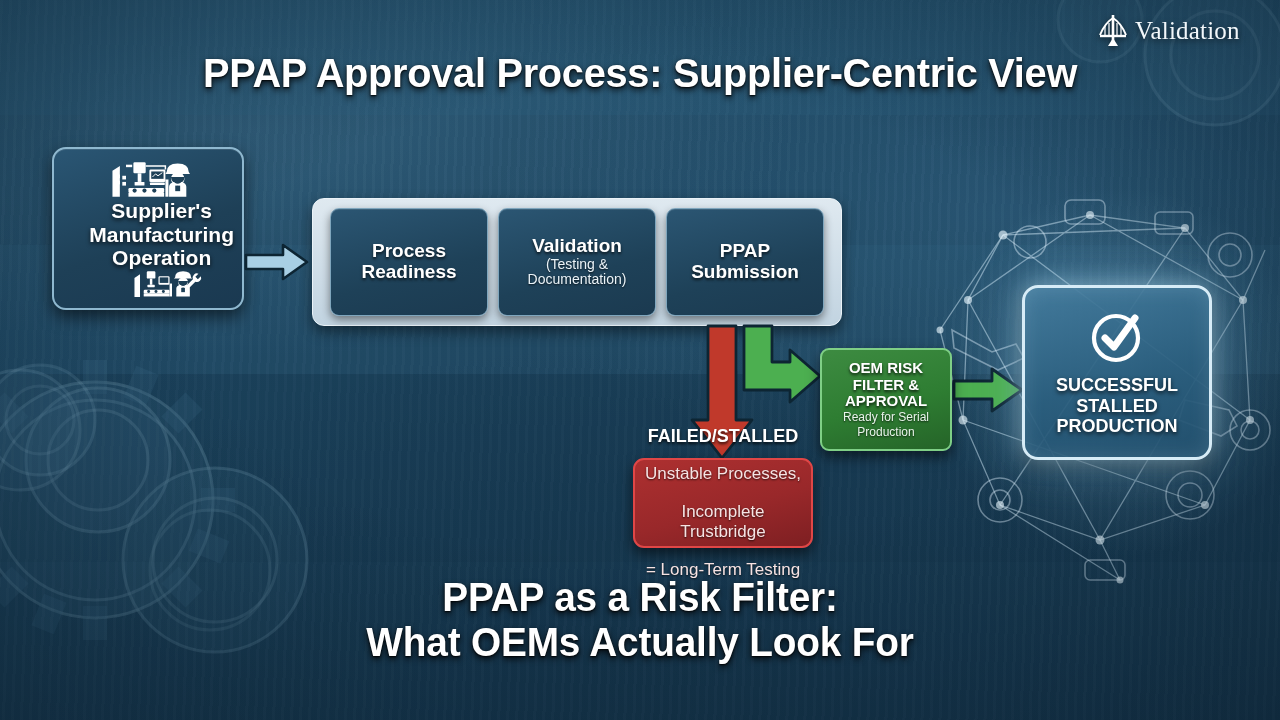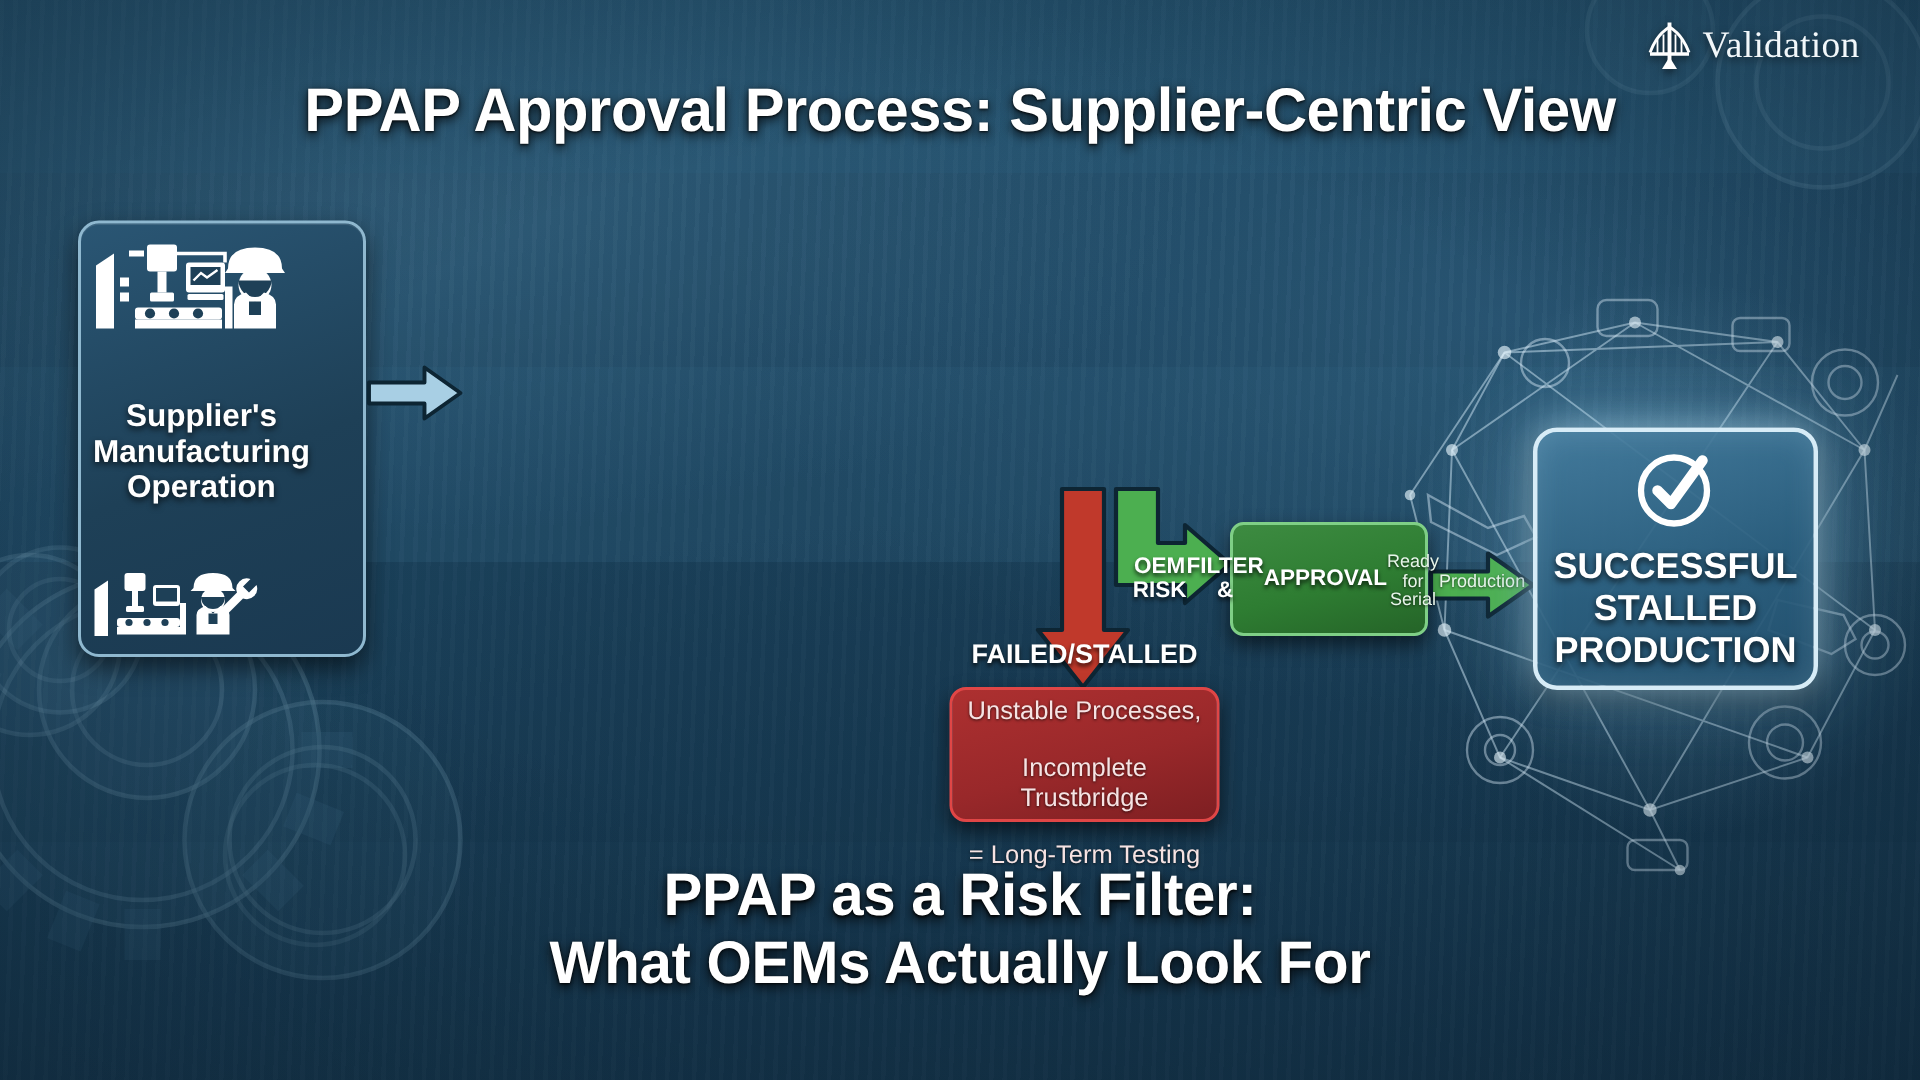"Supplier's" .supplier { align-items: flex-start -> flex-end; height: 291px -> 163px }
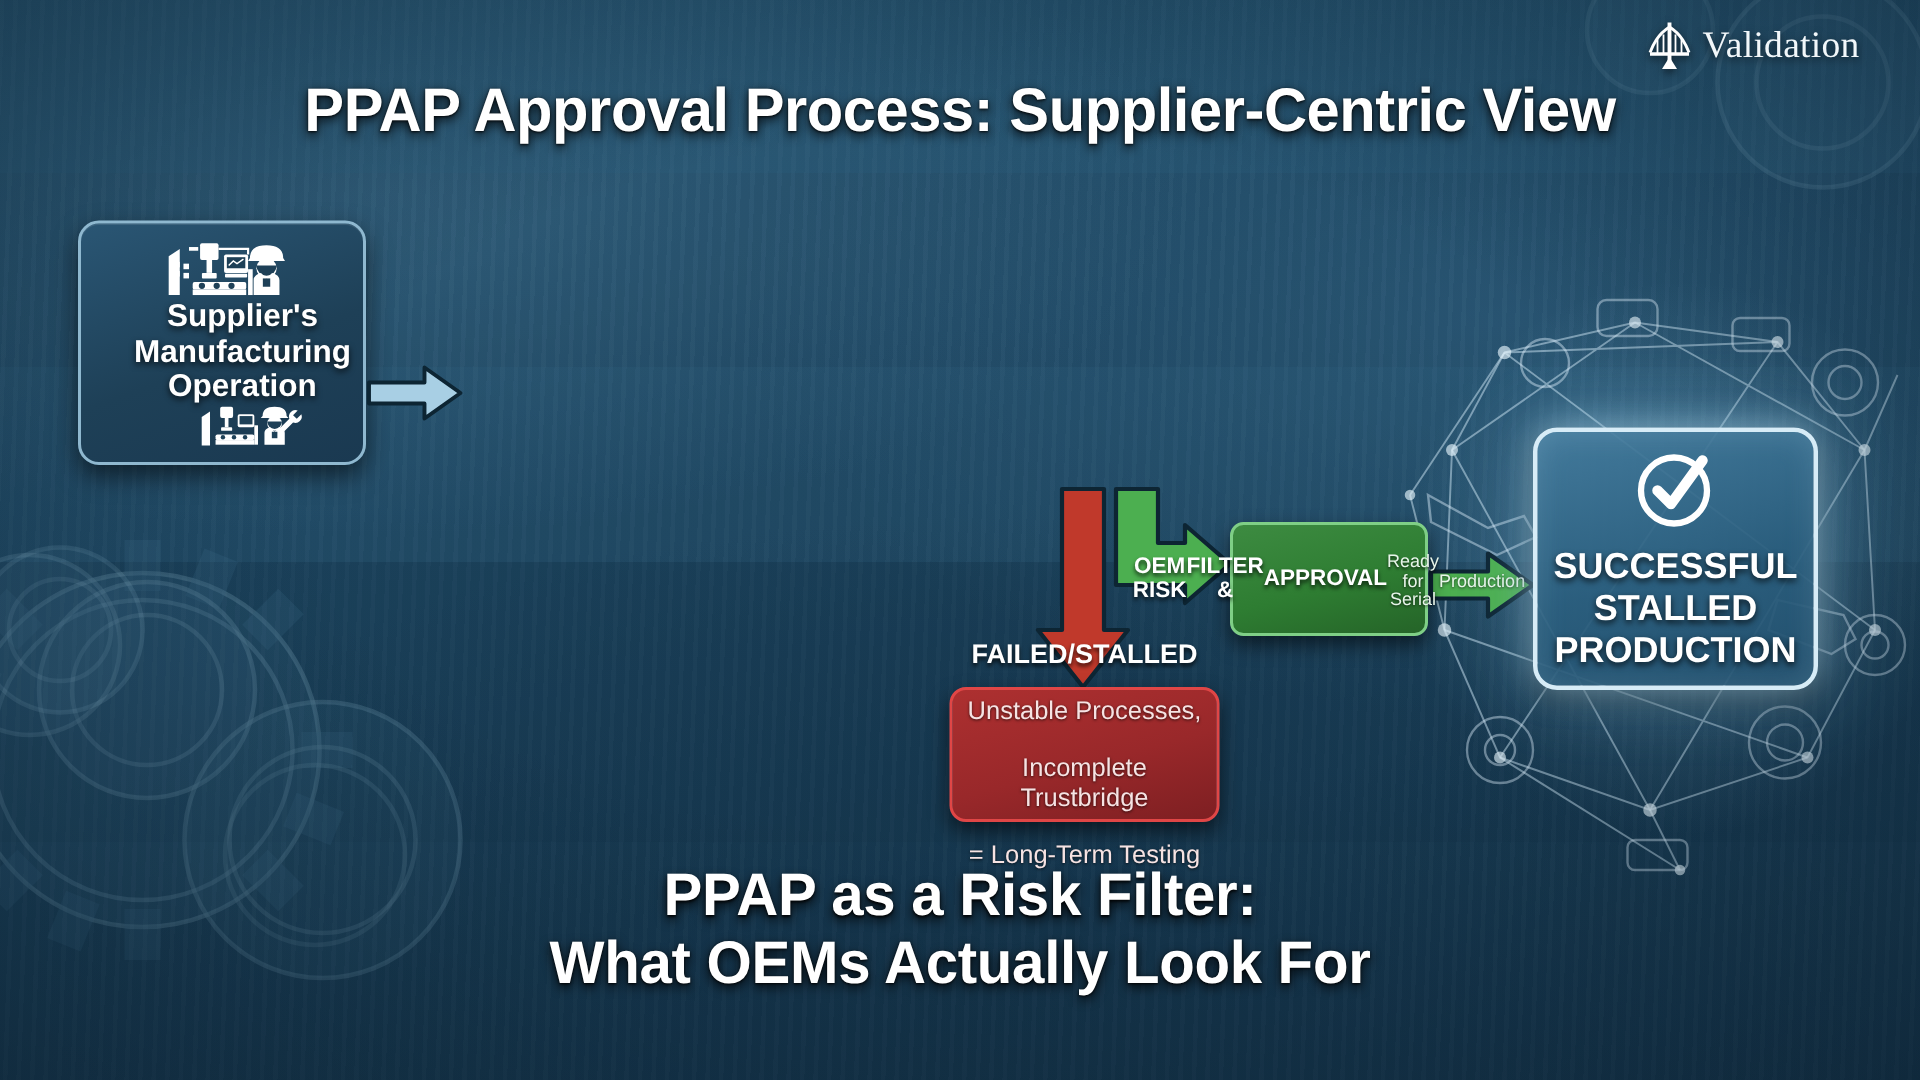"Process" div.chain { html: none -> <div> <div> <div>Process</div> <div>Readiness</div> </div> <div> <div>Validation</div> <div>(Testing &amp;</div> <div>Documentation)</div> </div> <div> <div>PPAP</div> <div>Submission</div> </div> </div> }
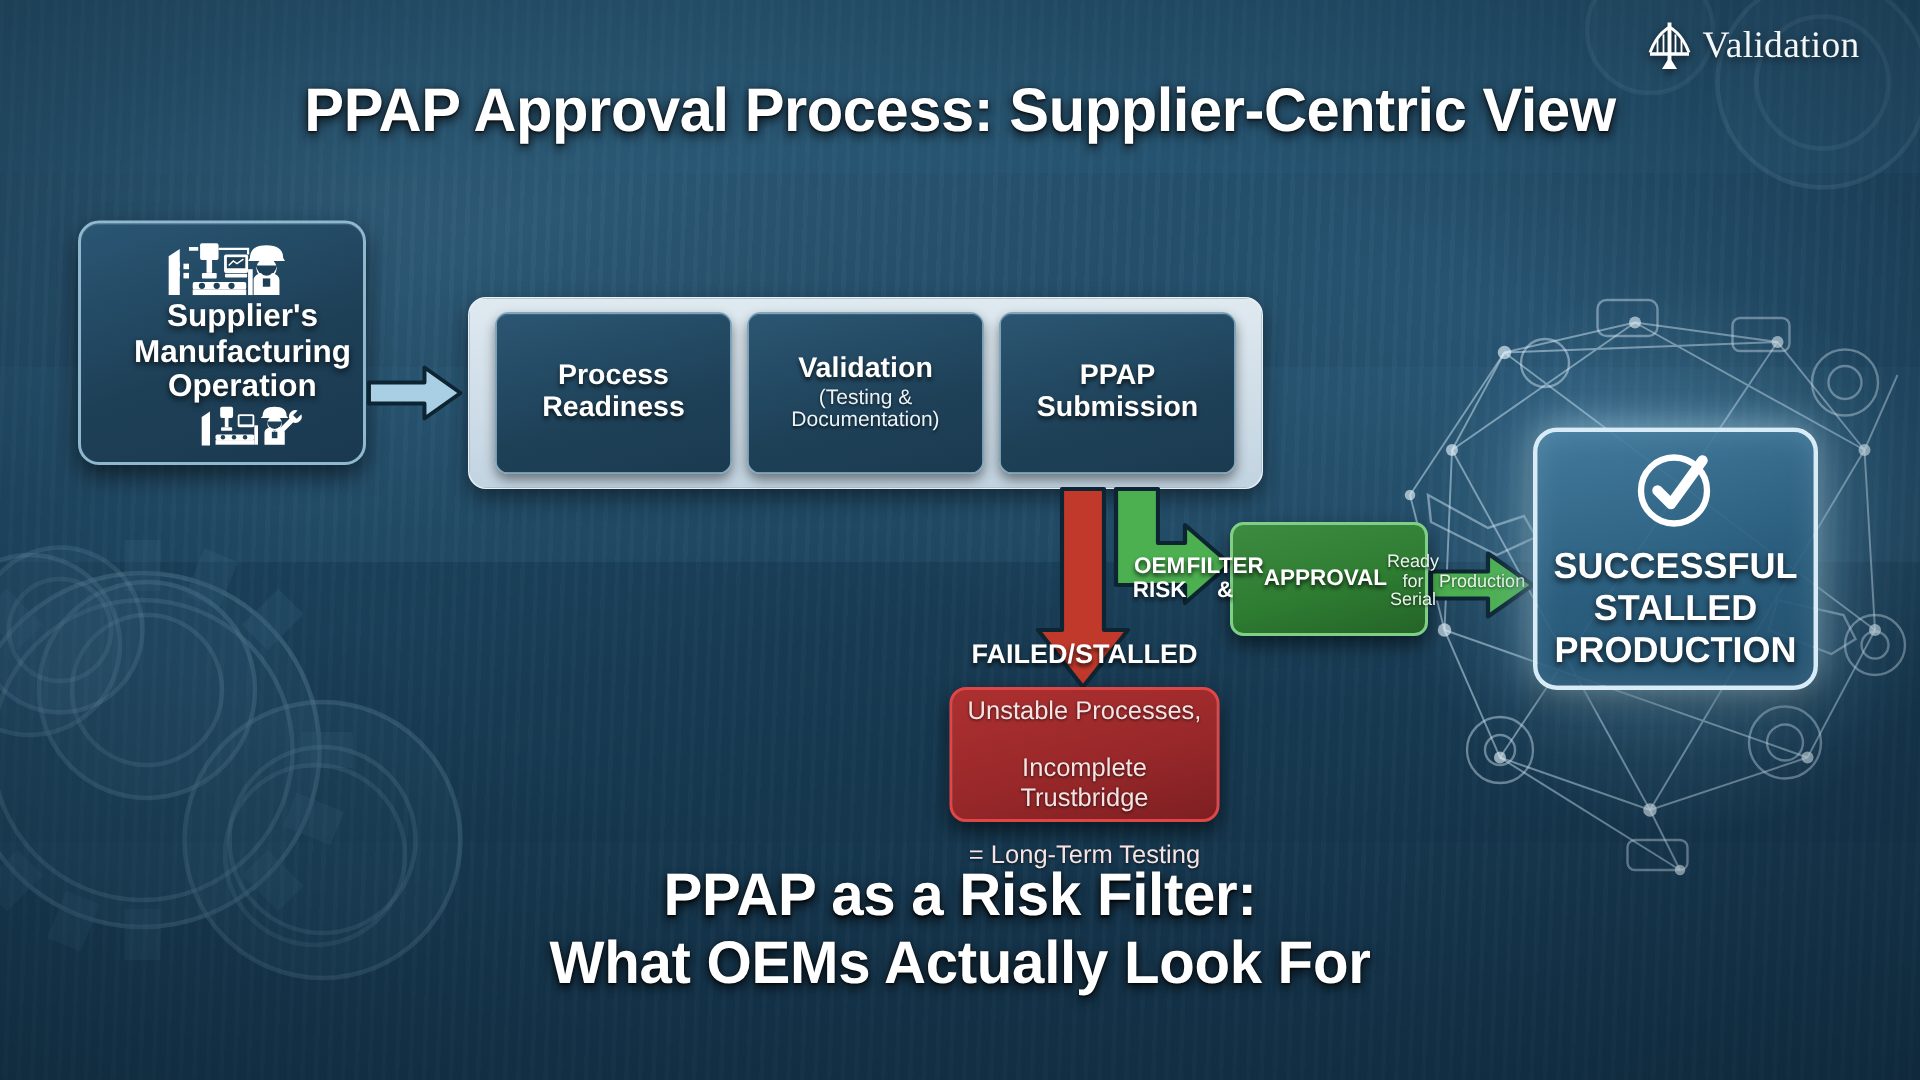"OEM RISK" .oem { flex-direction: row -> column; height: 76px -> 103px }
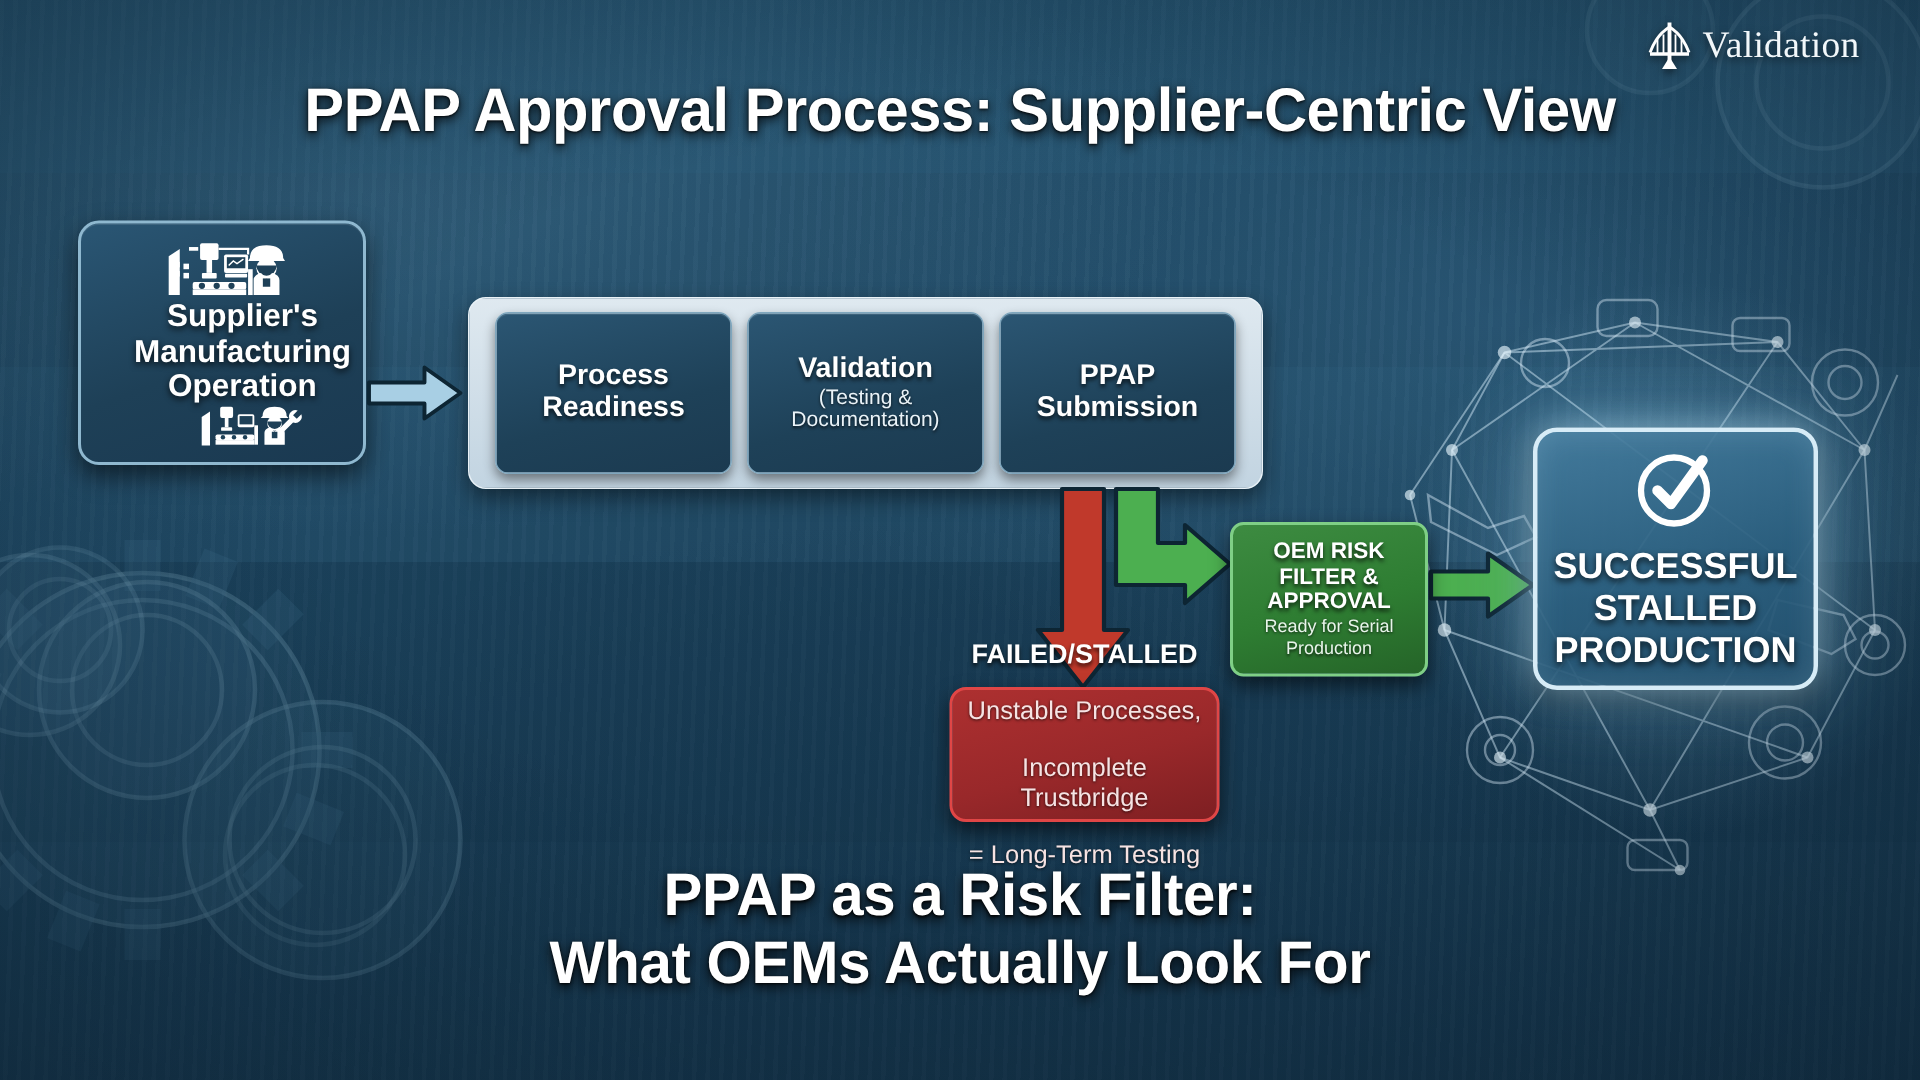"SUCCESSFUL" .success-label { font-size: 24px -> 18px }
